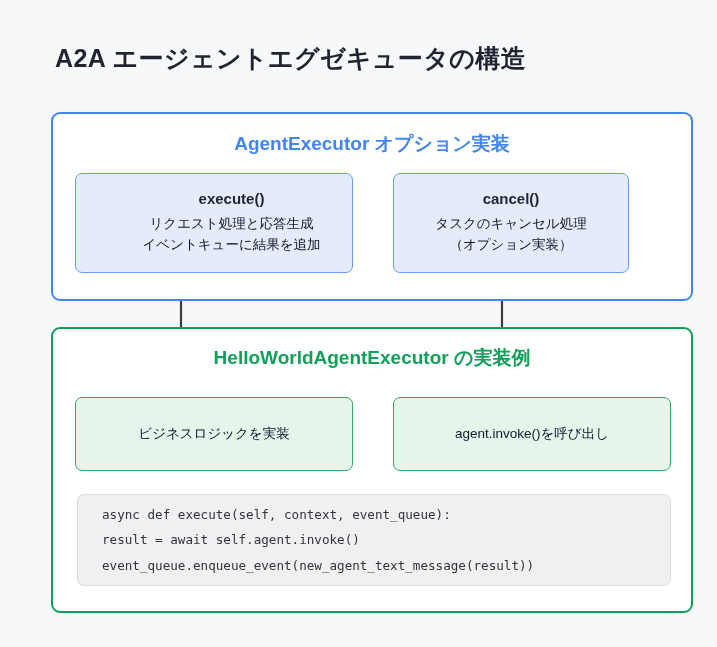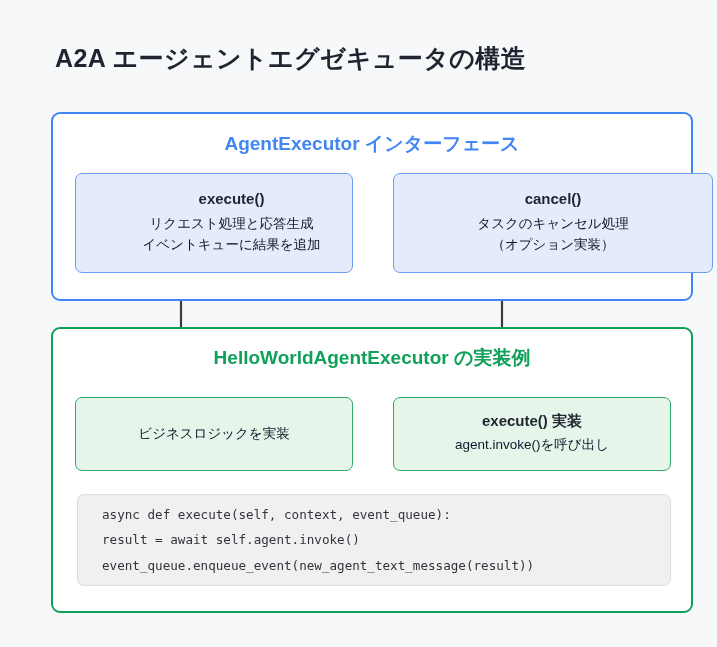"AgentExecutor インターフェース" div.section-title { text: インターフェース -> オプション実装 }
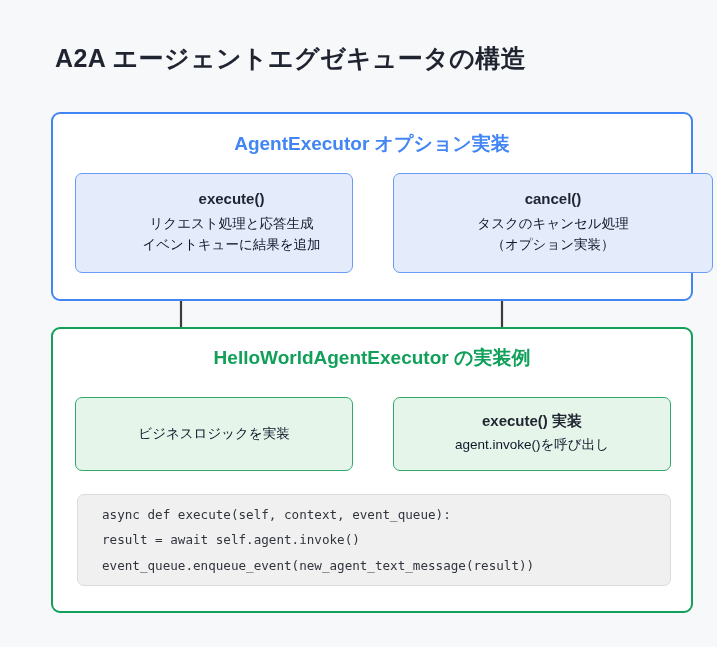"cancel()" .node.blue.right { width: 320px -> 236px }
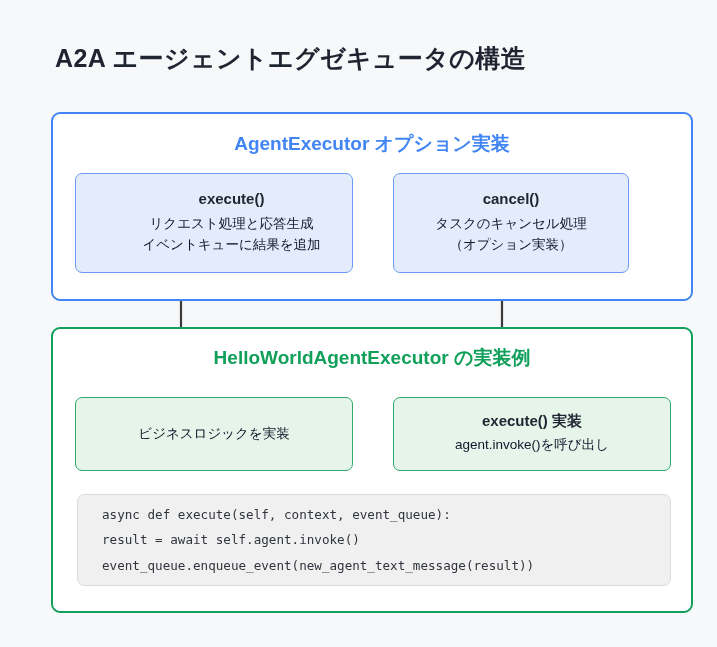"execute() 実装" div.node-title { html: <div>execute() 実装</div> -> none }
